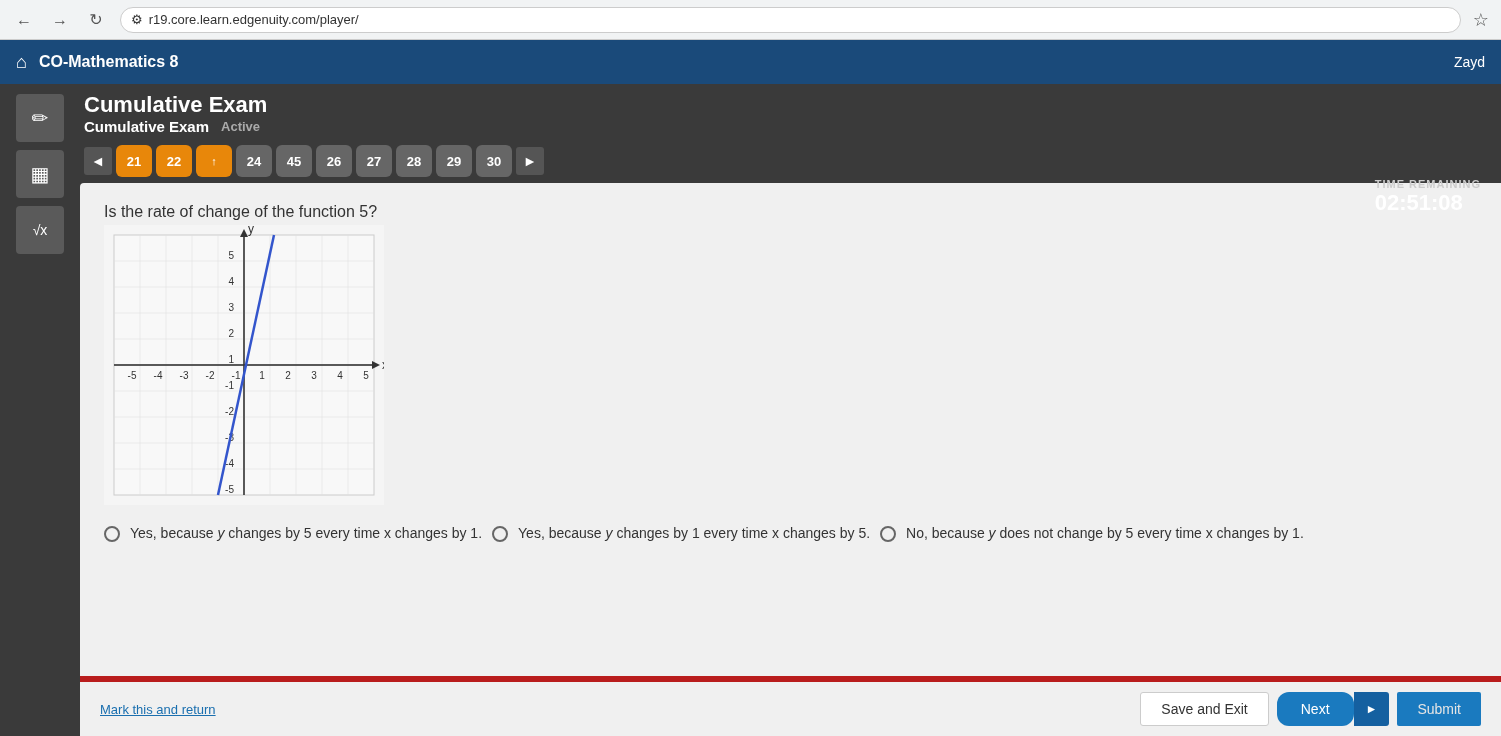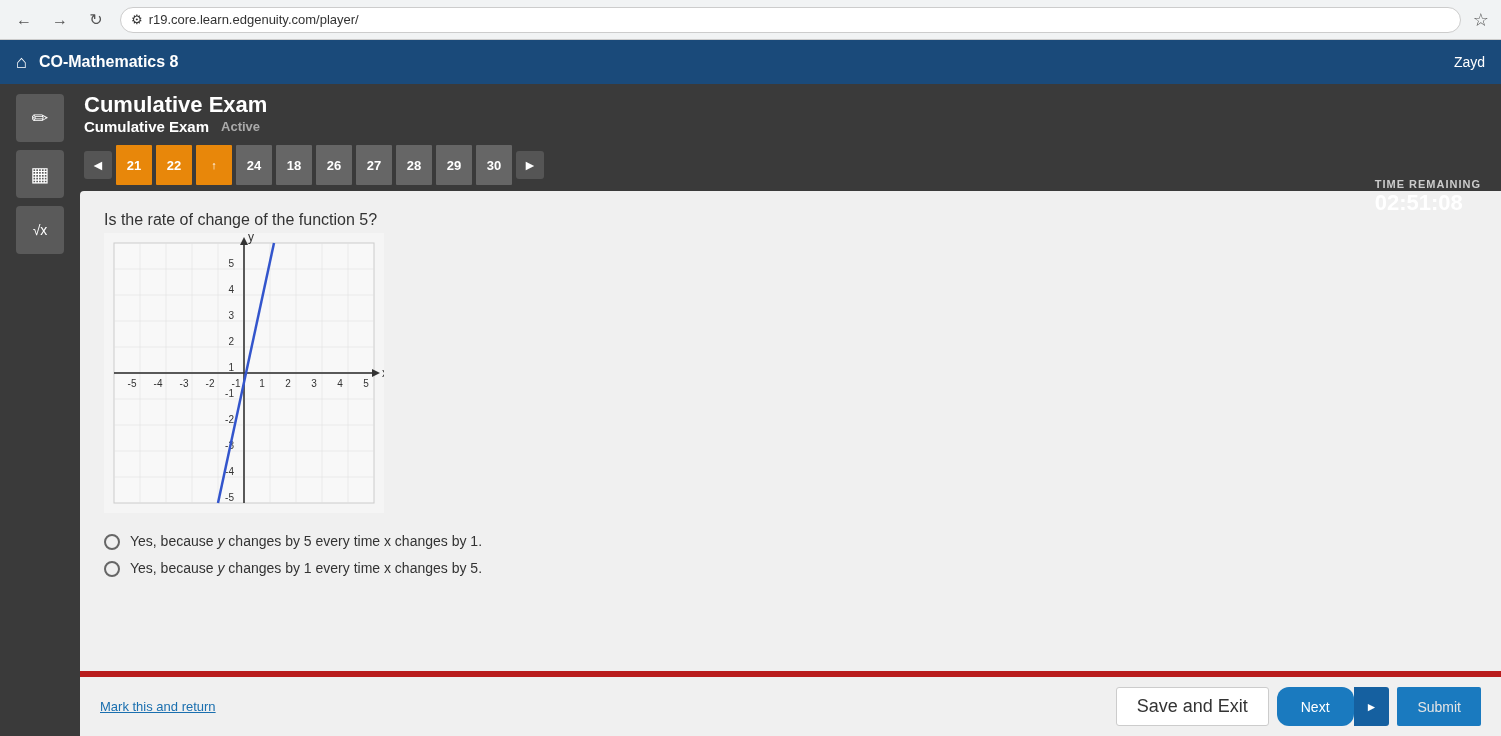"21" .nav-num { border-radius: 1px -> 6px; height: 40px -> 32px }
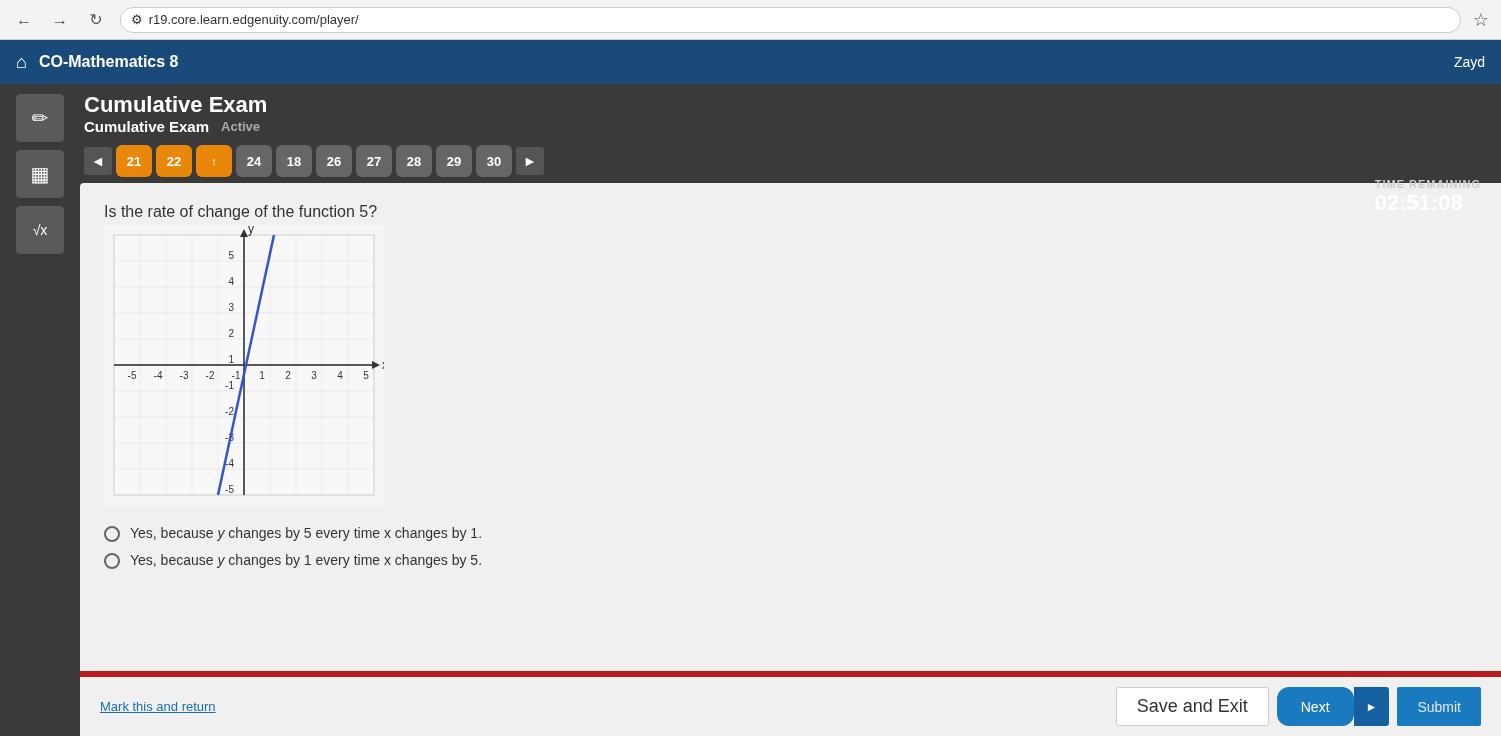"18" div.nav-num { text: 18 -> 45 }
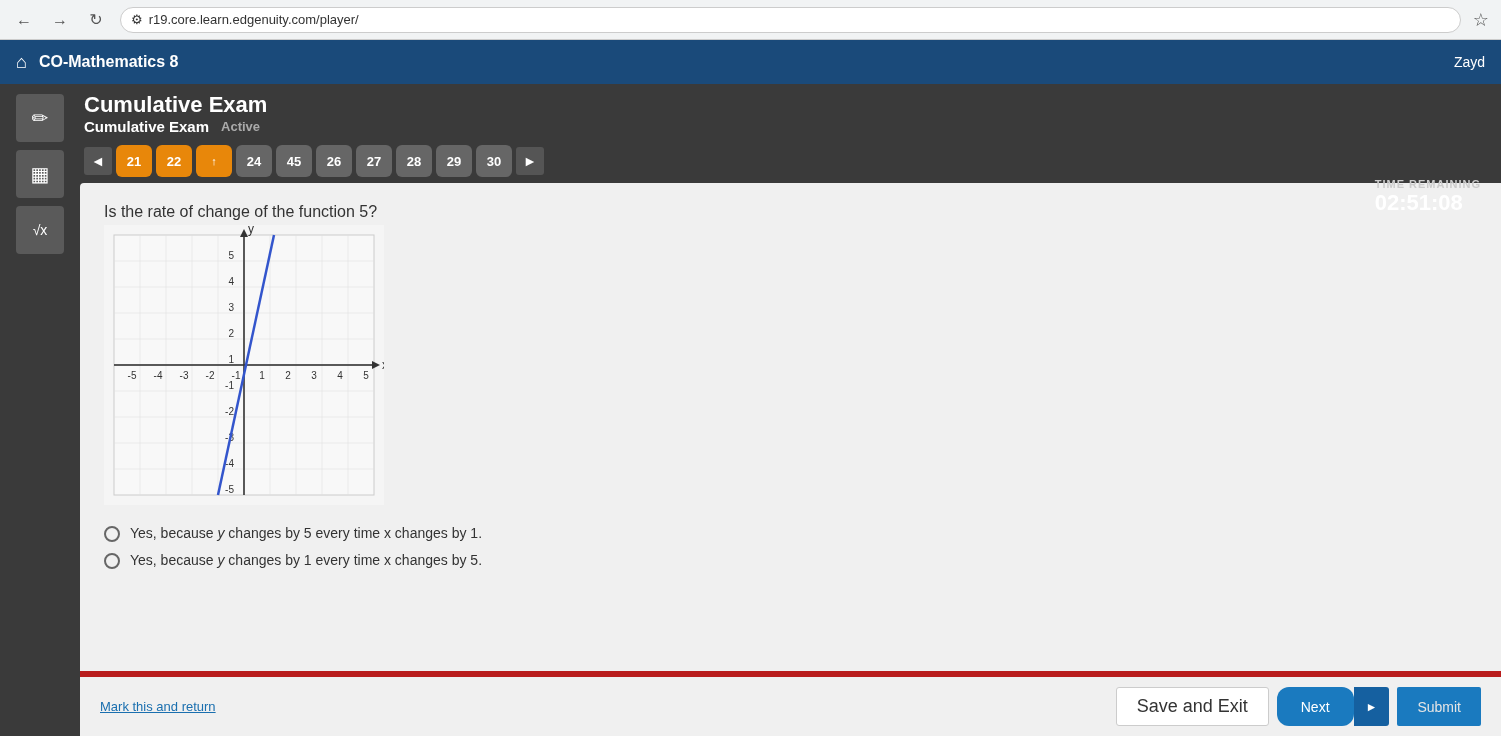"Yes, because y changes by" .answer-choices { flex-direction: column -> row }
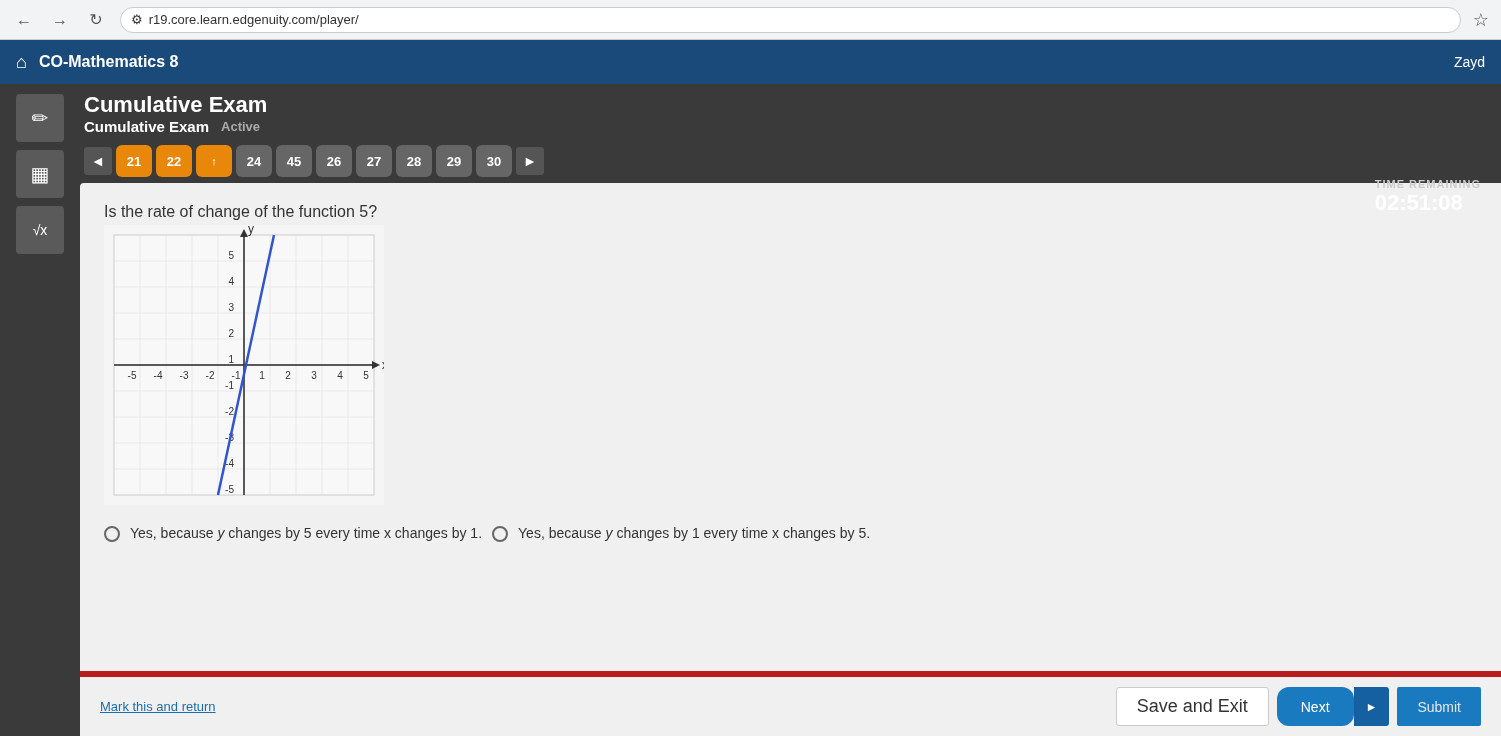"No, because y does not" div.answer-choice { html: none -> <div> <div></div> <span>No, because <em>y</em> does not change by 5 every time x changes by 1.</span> </div> }
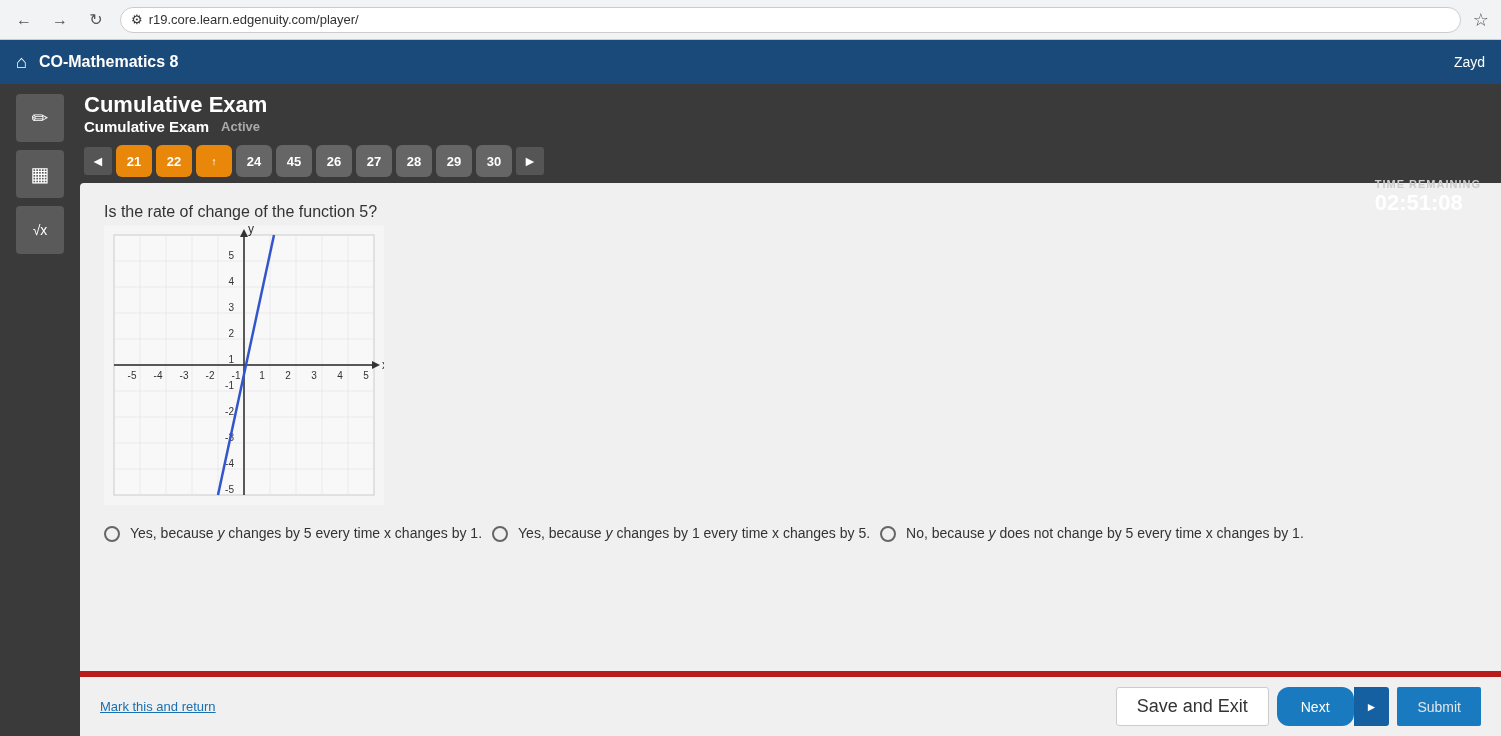"Save and Exit" .btn-save-exit { font-size: 18px -> 14px }
